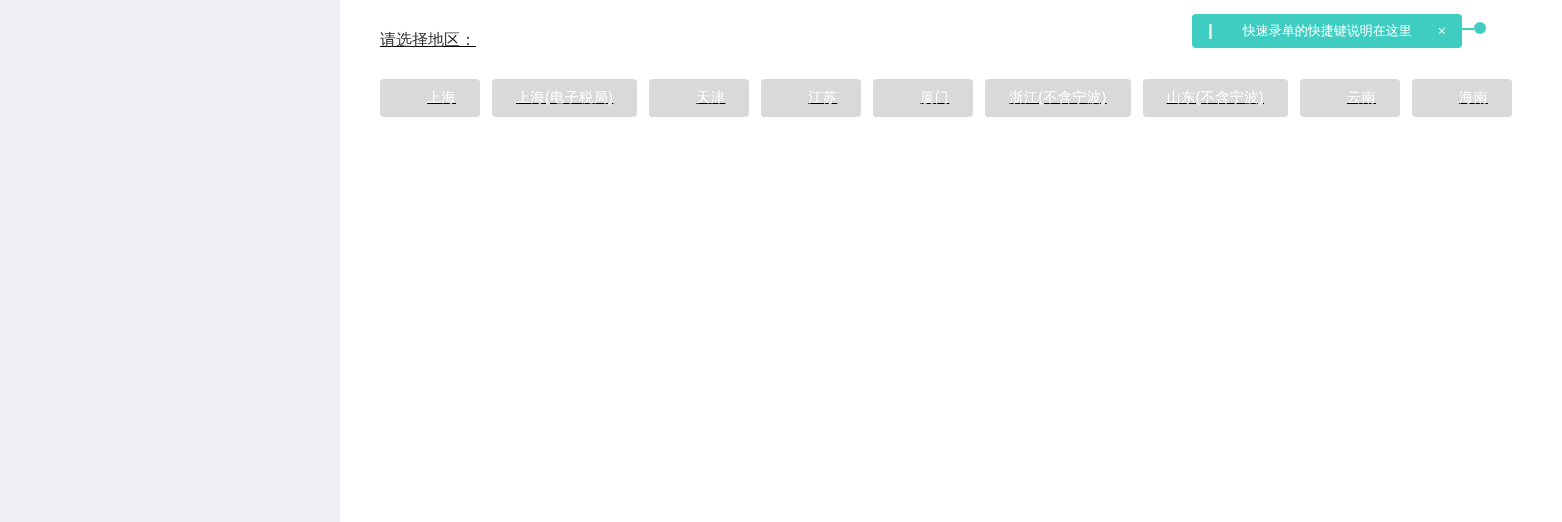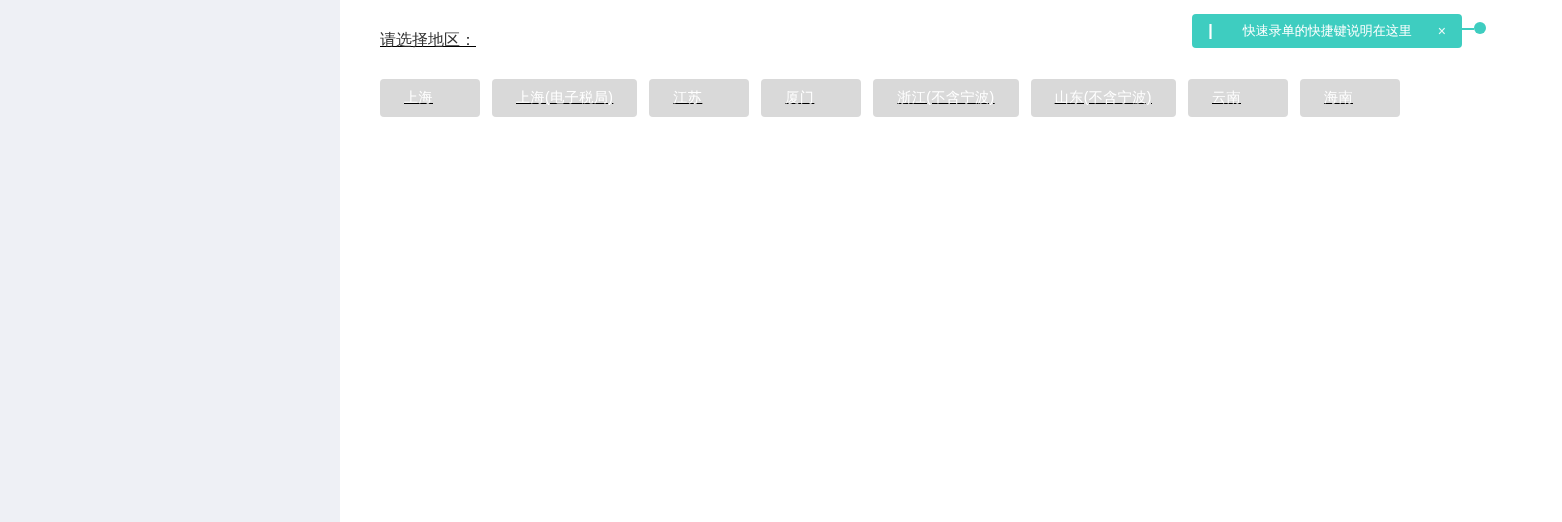"上海" .region-btn { text-align: left -> right }
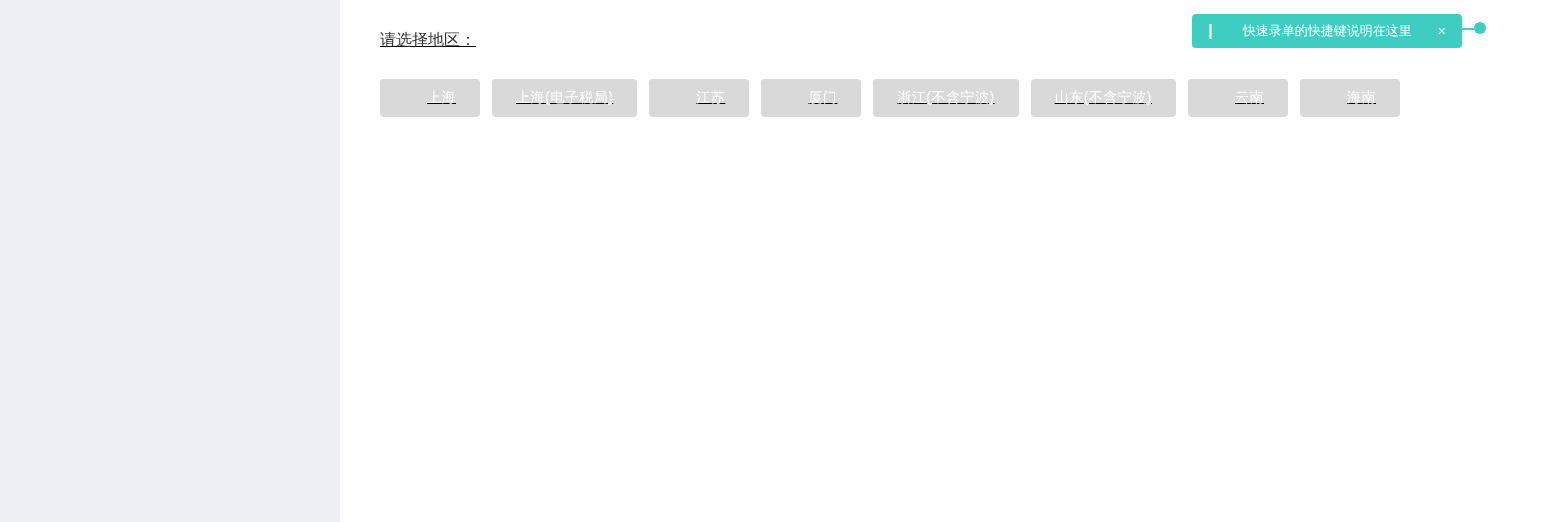"天津" button.region-btn { html: none -> <button>天津</button> }
